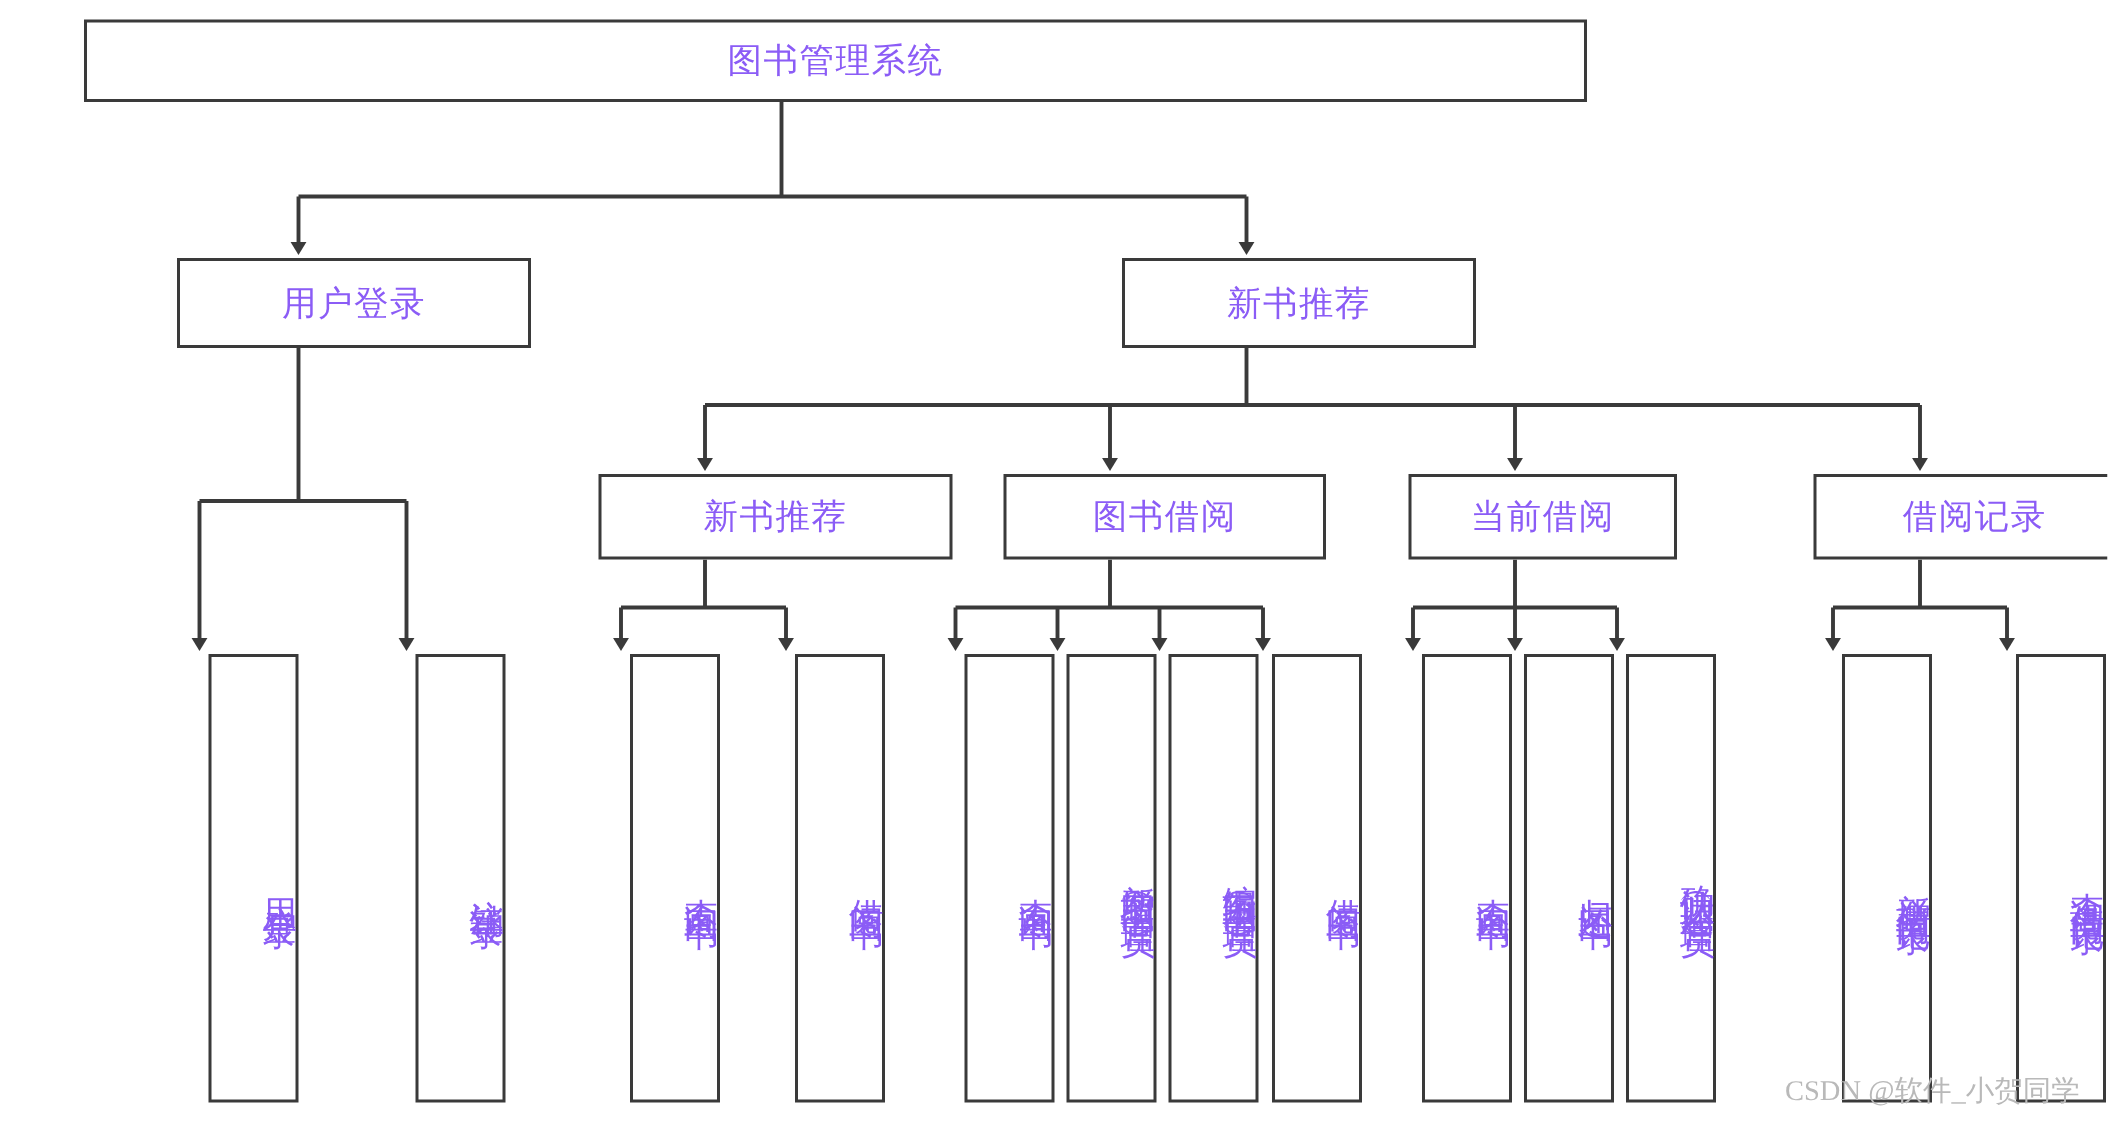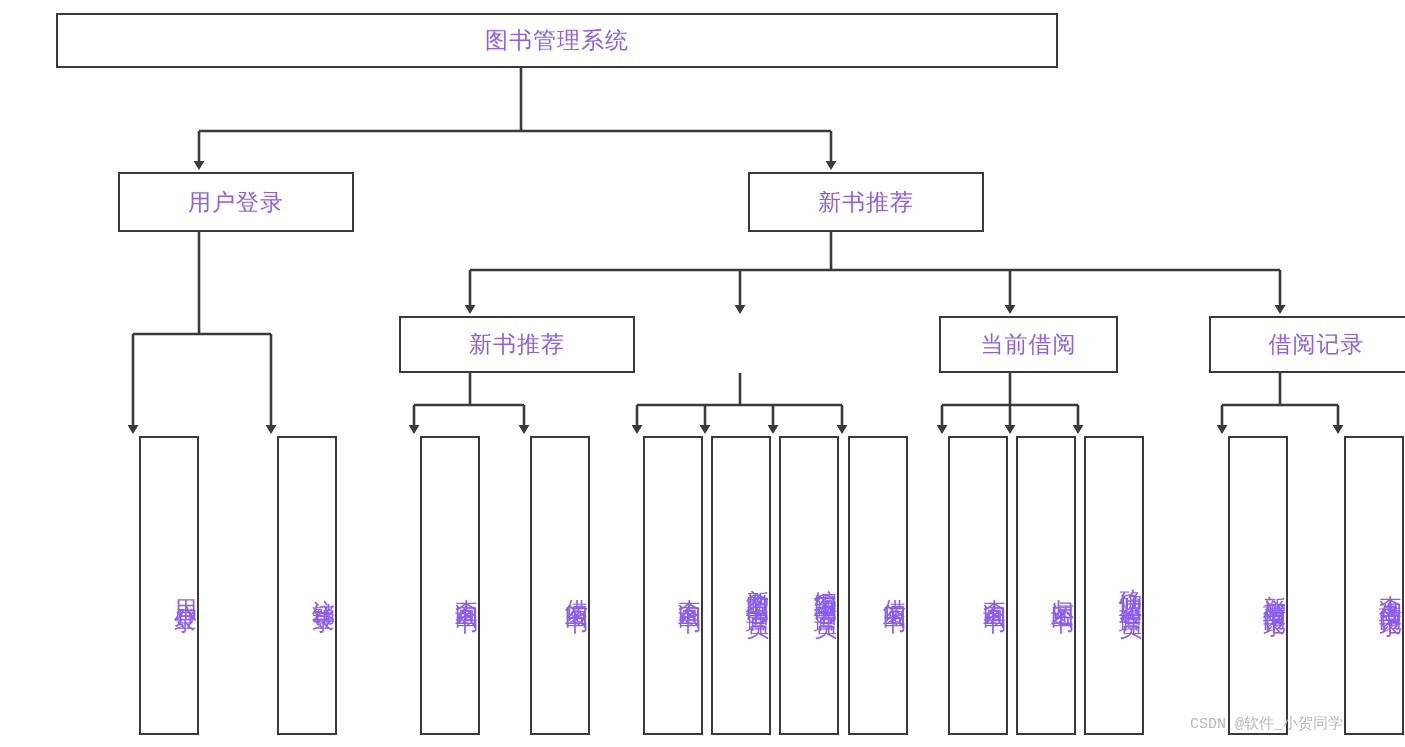"图书借阅" div.node { html: none -> <div> <span>图书借阅</span> </div> }
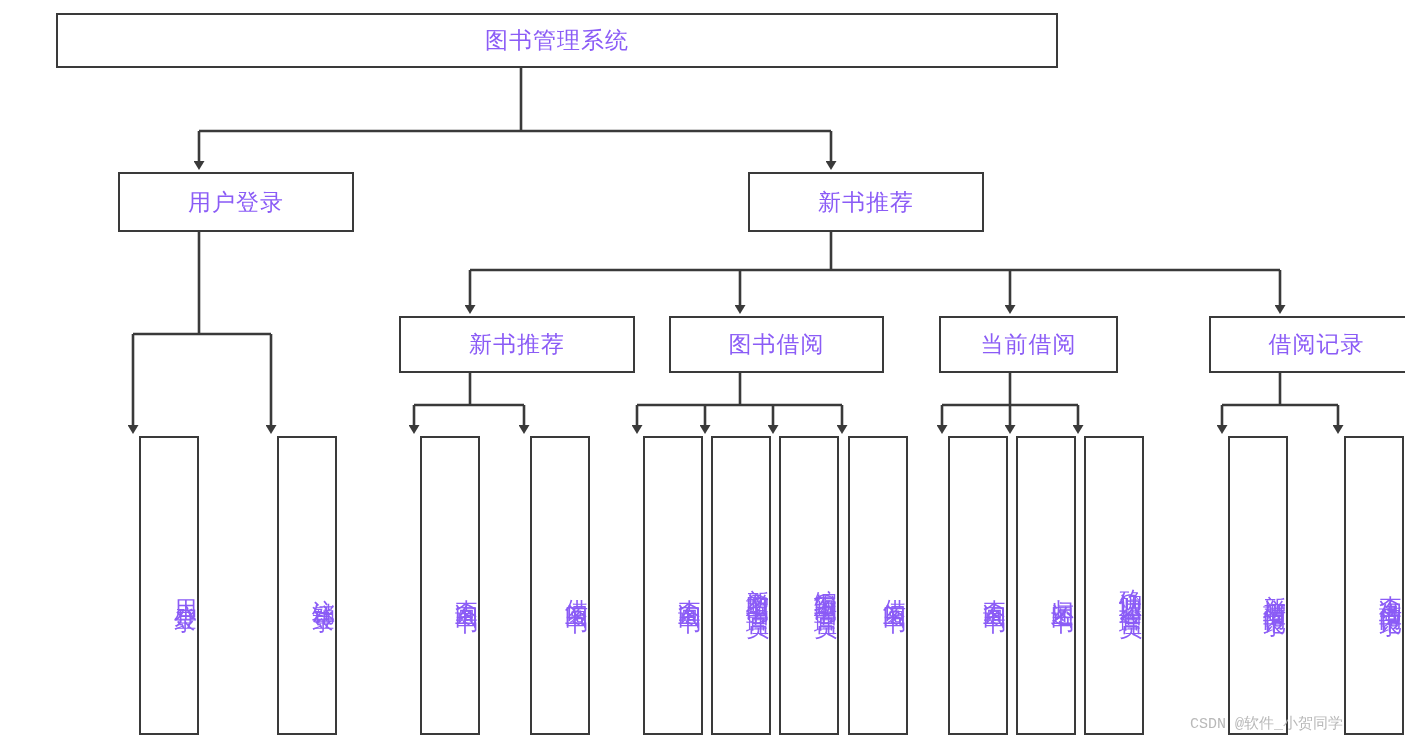"CSDN @软件_小贺同学" .watermark { font-family: Liberation Mono, monospace -> Liberation Serif, serif; font-size: 15px -> 19px }
